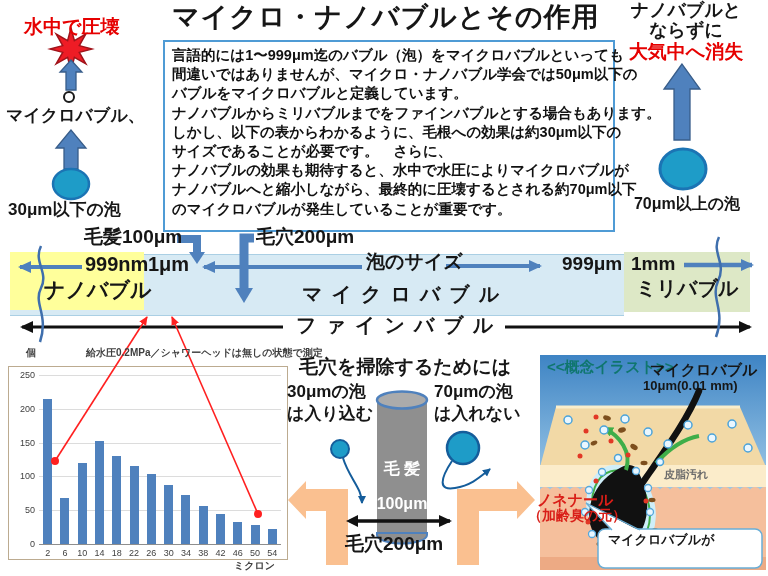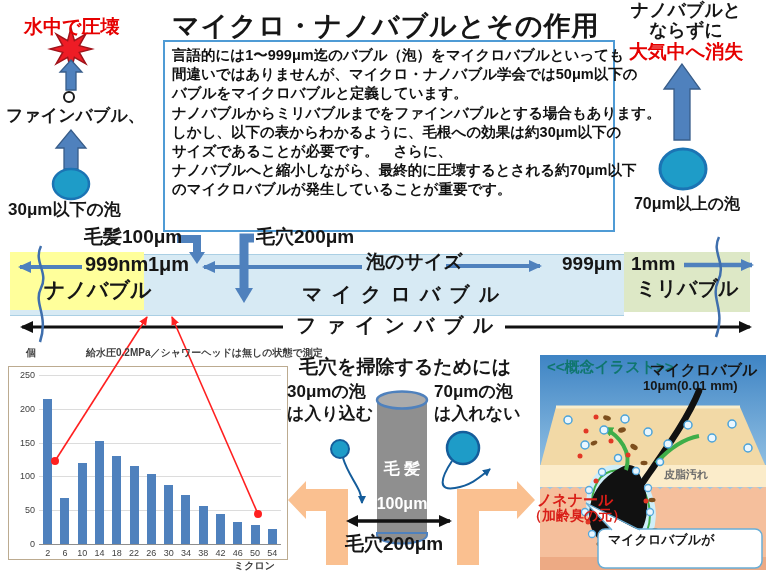"マイクロ・ナノバブルとその作用" #page-title { margin-top: 9px -> none }
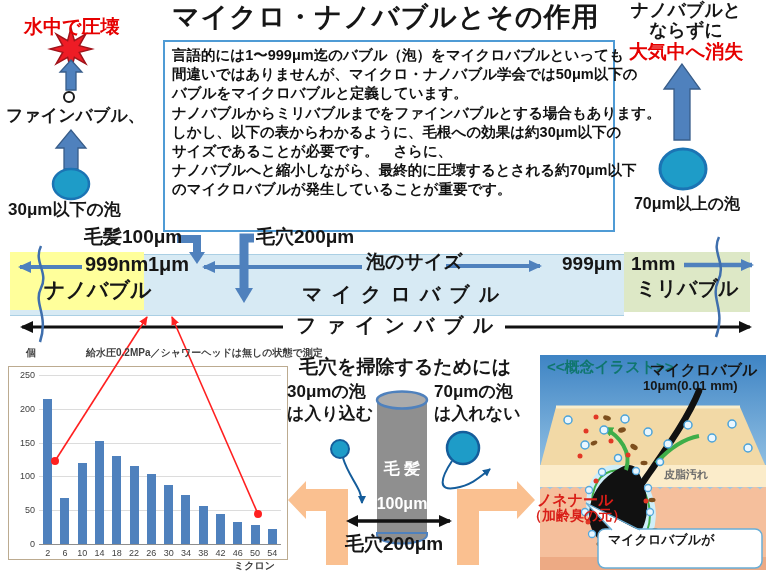"ファインバブル、" div.lbl { text: ファイン -> マイクロ }
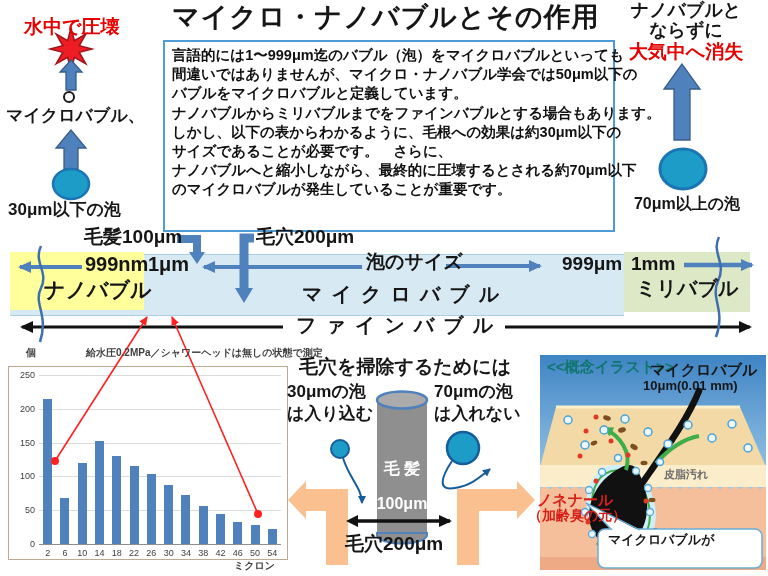"ナノバブルの効果も期待すると、水中で水圧によりマイクロバブルが" div.tline { html: none -> <div>ナノバブルの効果も期待すると、水中で水圧によりマイクロバブルが</div> }
